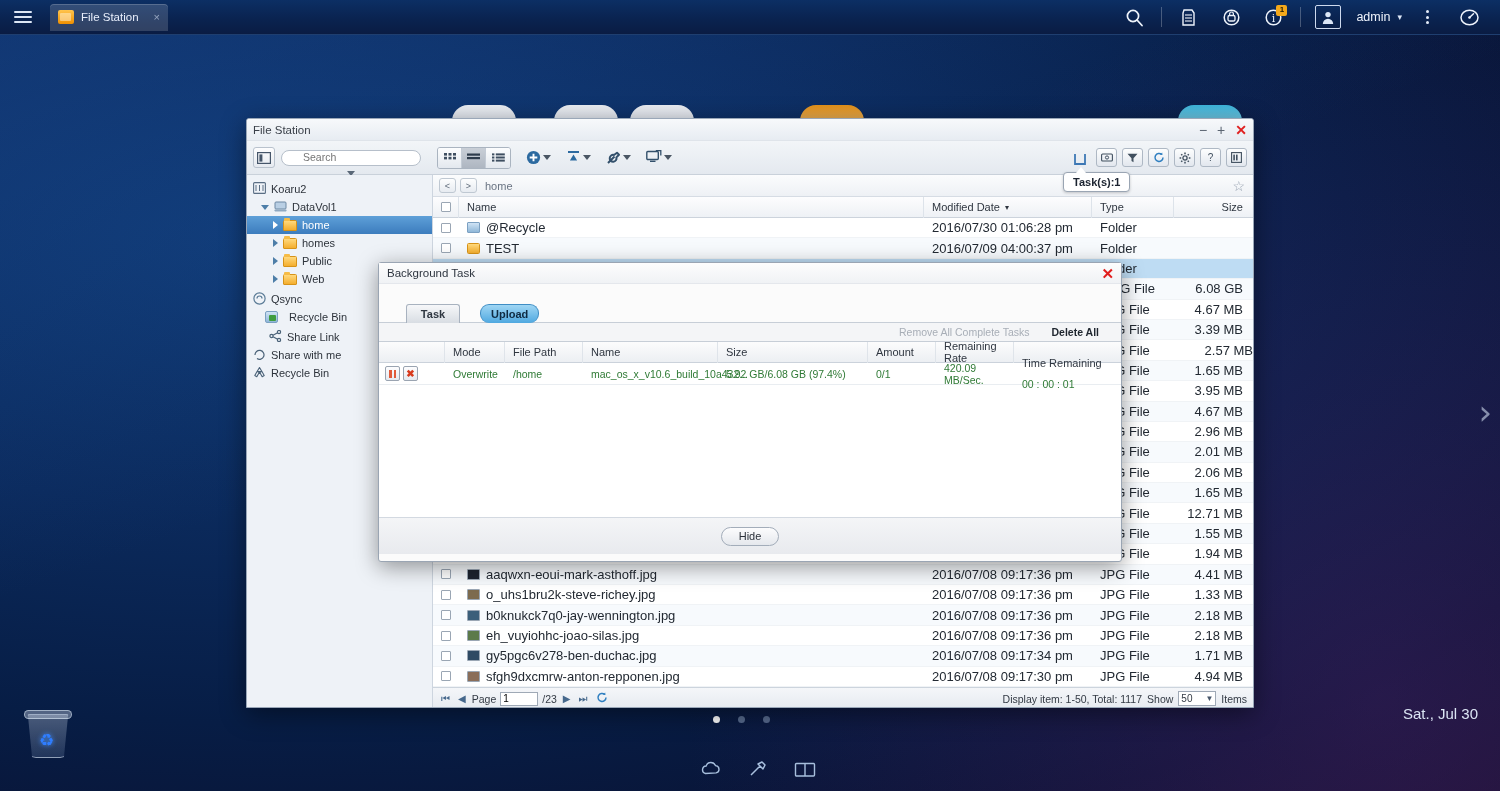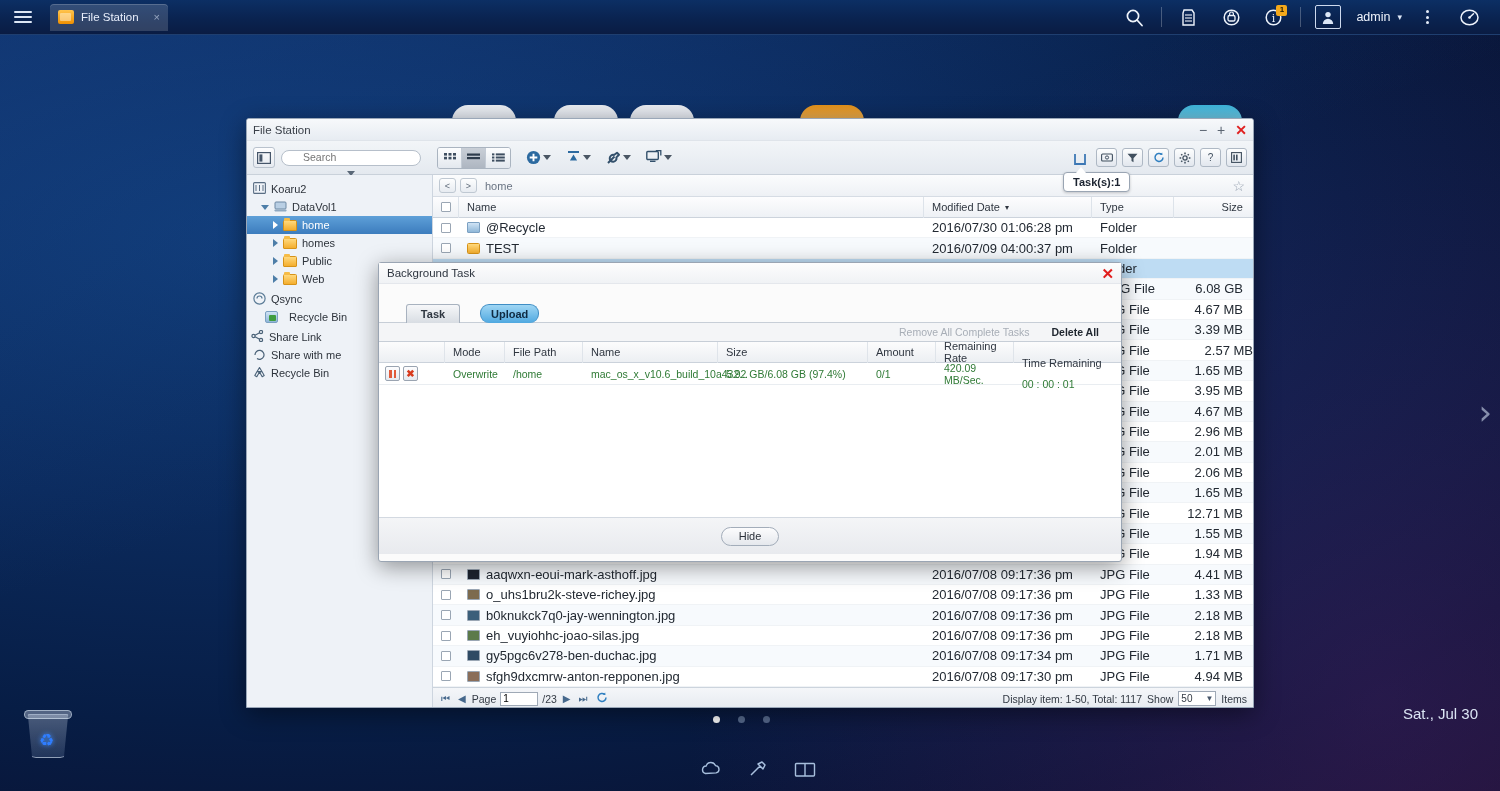"Share Link" div.side-item { padding-left: 4px -> 22px }
